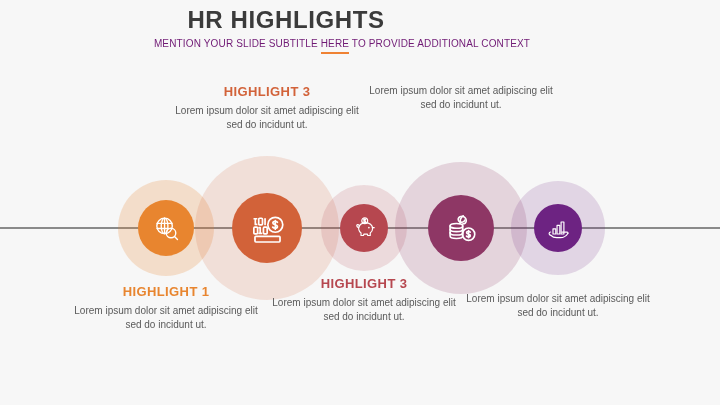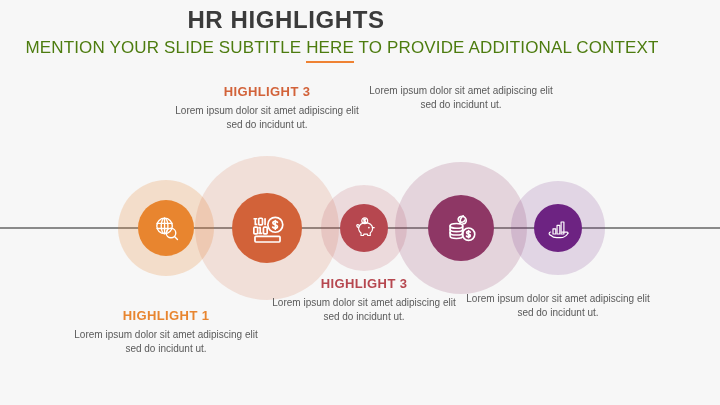"MENTION YOUR SLIDE SUBTITLE HERE" .subtitle { color: #4d7c0f -> #701a75; font-size: 17px -> 10px }
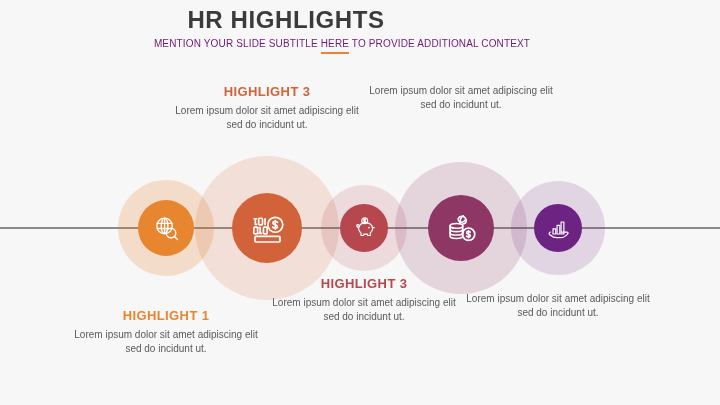"HIGHLIGHT 1" div.block { top: 308px -> 284px }
